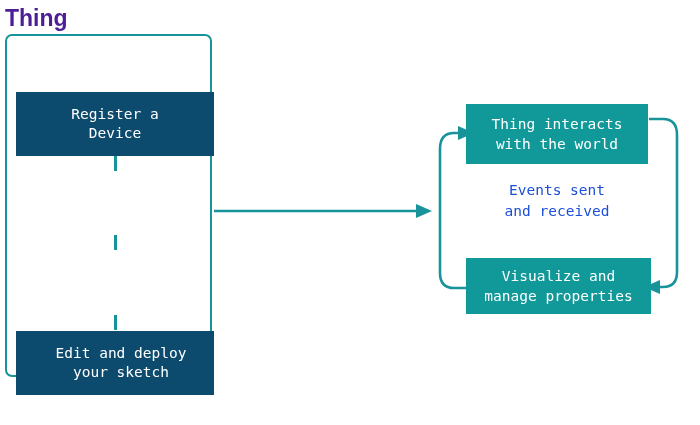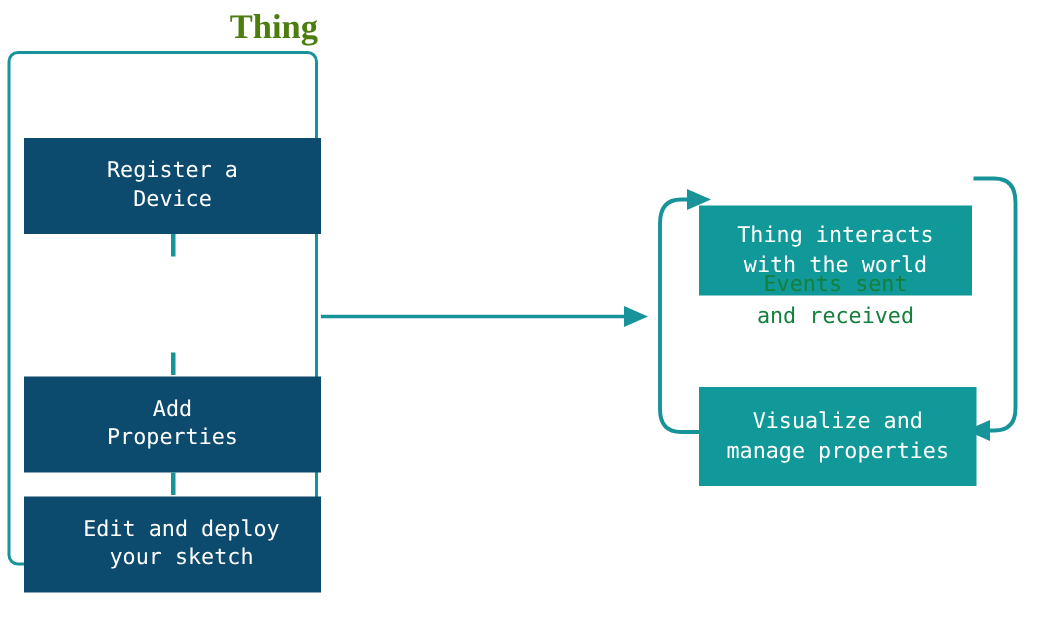"Thing" .thing-title { color: #4d7c0f -> #4c1d95; font-family: Liberation Serif, serif -> Liberation Sans, sans-serif; text-align: right -> left }
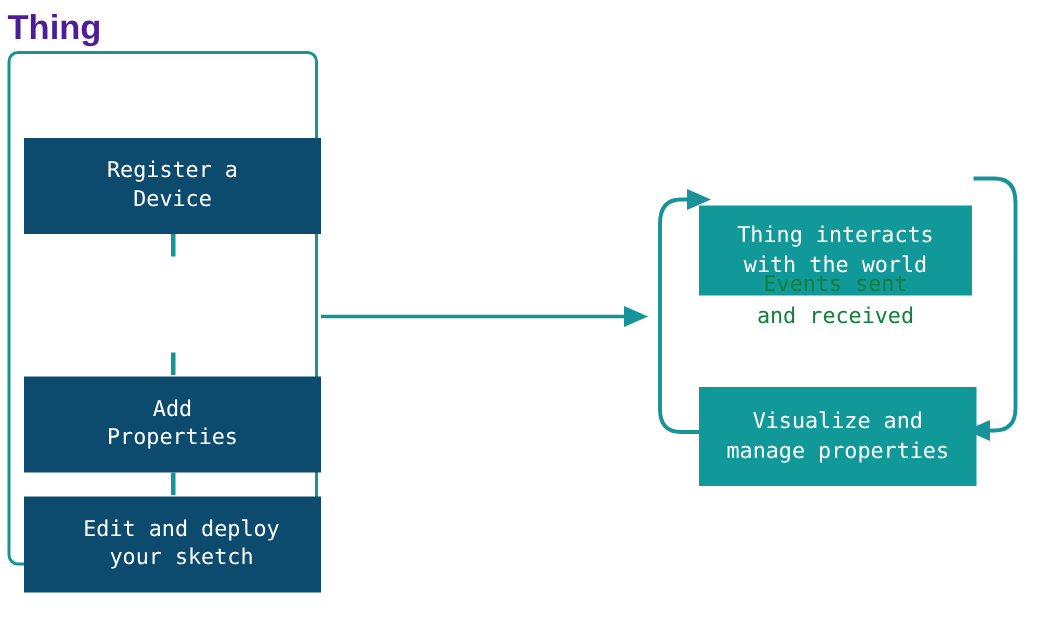"Thing interacts" .cycle-top { margin-top: 33px -> none }
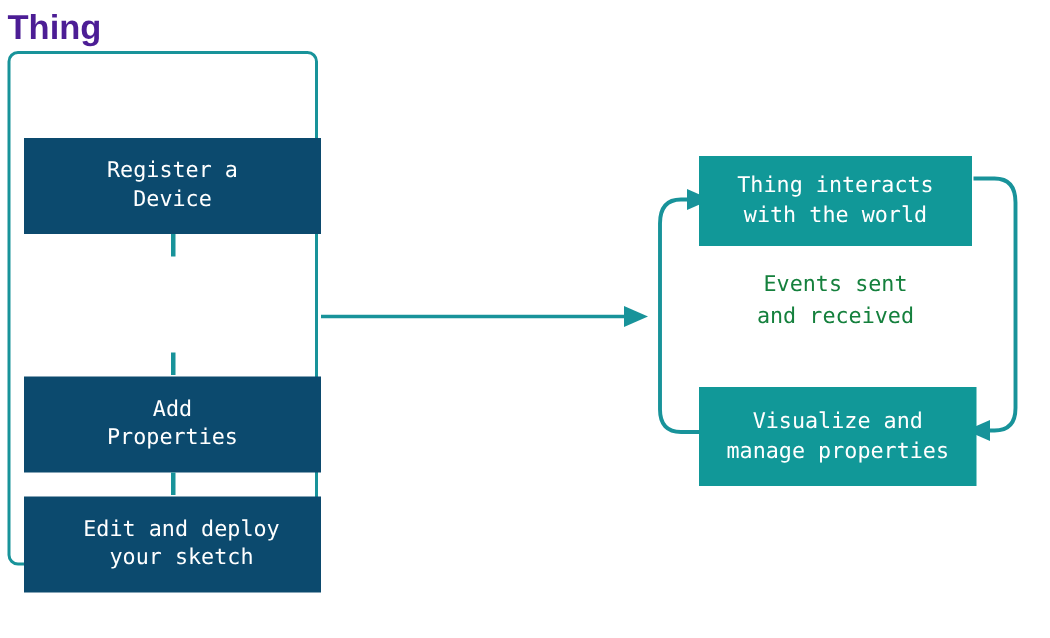"Events sent" .cycle-caption { color: #15803d -> #1d4ed8 }
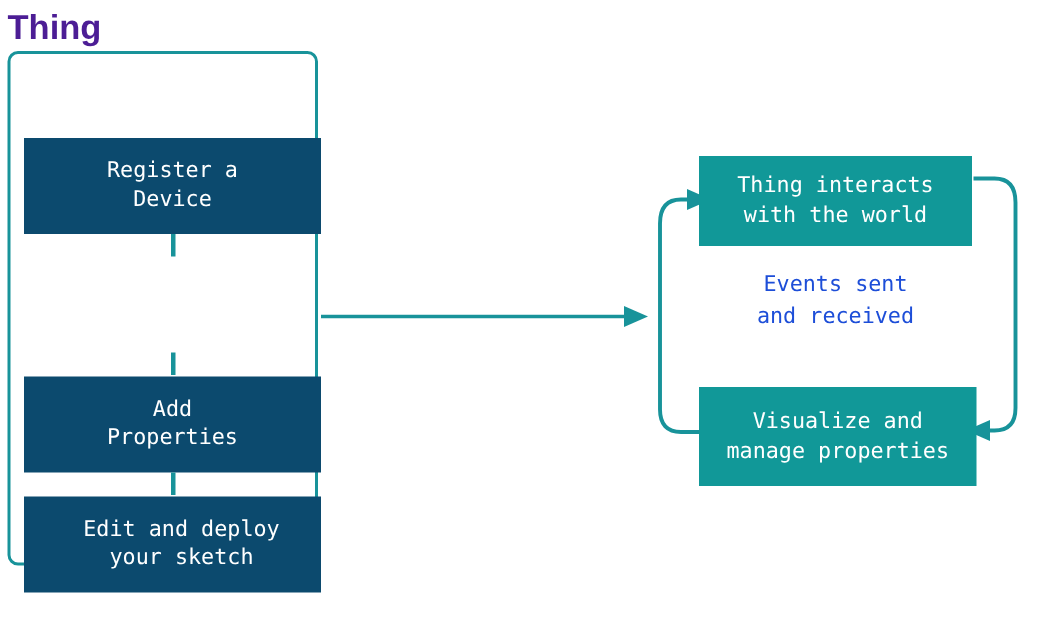"Add" div.step-box { html: <div>Add Properties</div> -> none }
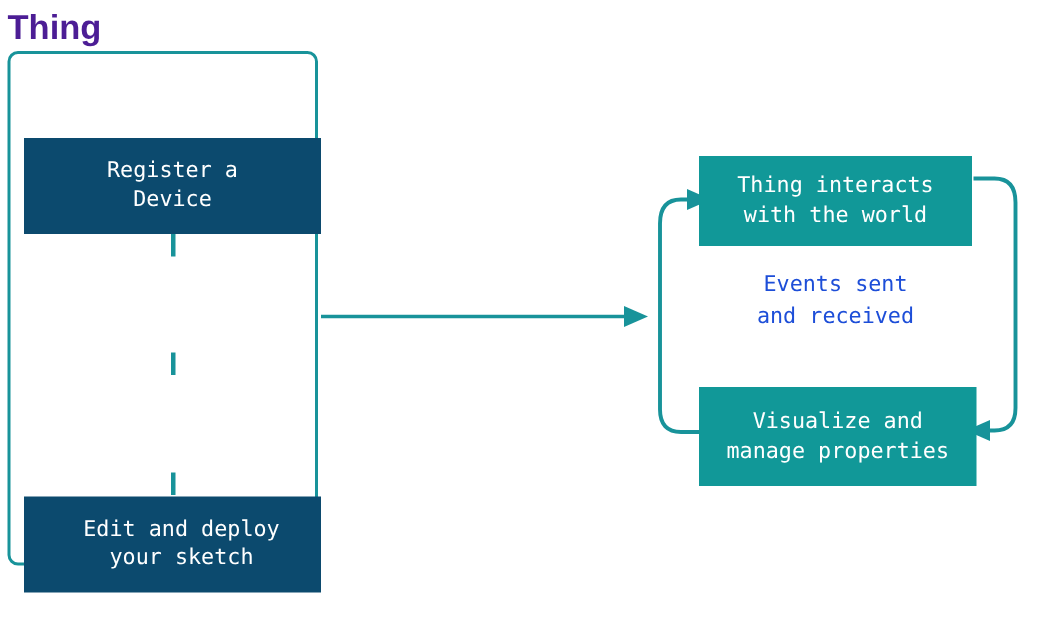"Visualize and" .cycle-bottom { height: 66px -> 56px }
